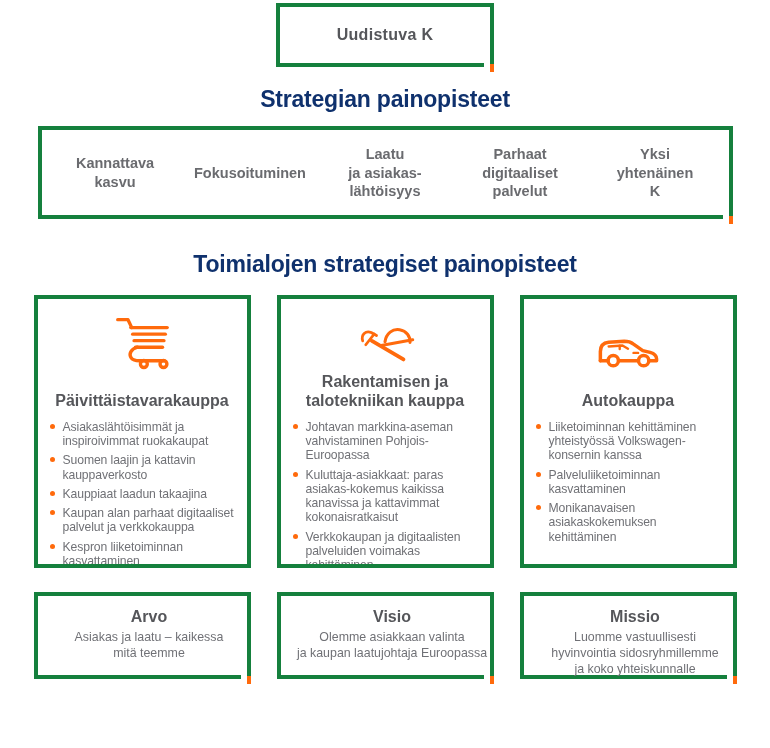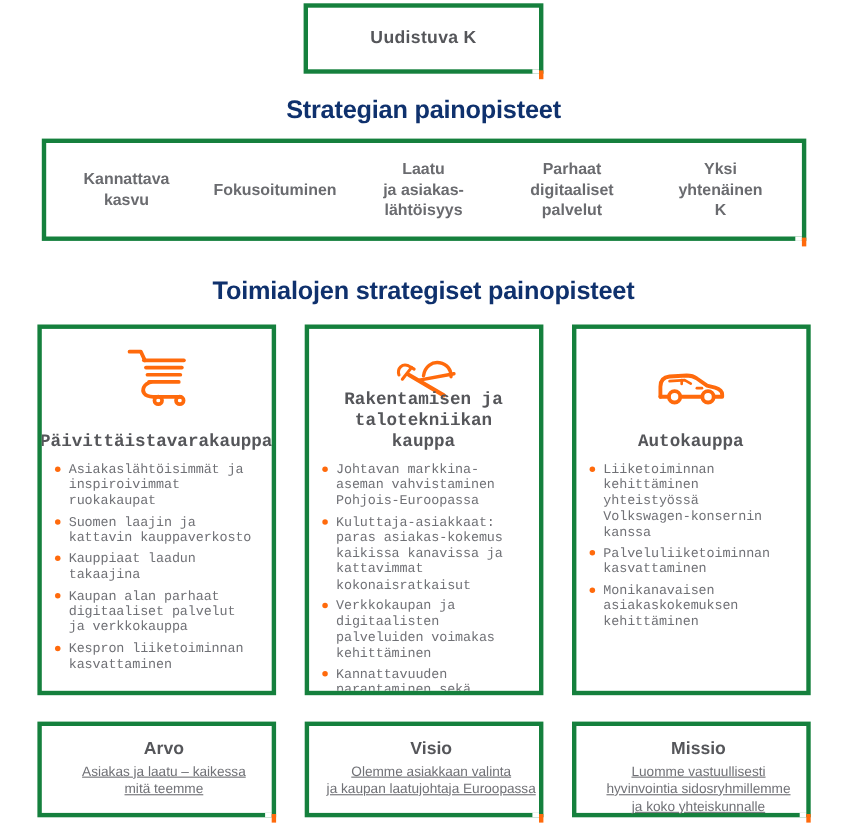"Rakentamisen ja" .division-box { font-family: Liberation Mono, monospace -> none; height: 337px -> 273px }
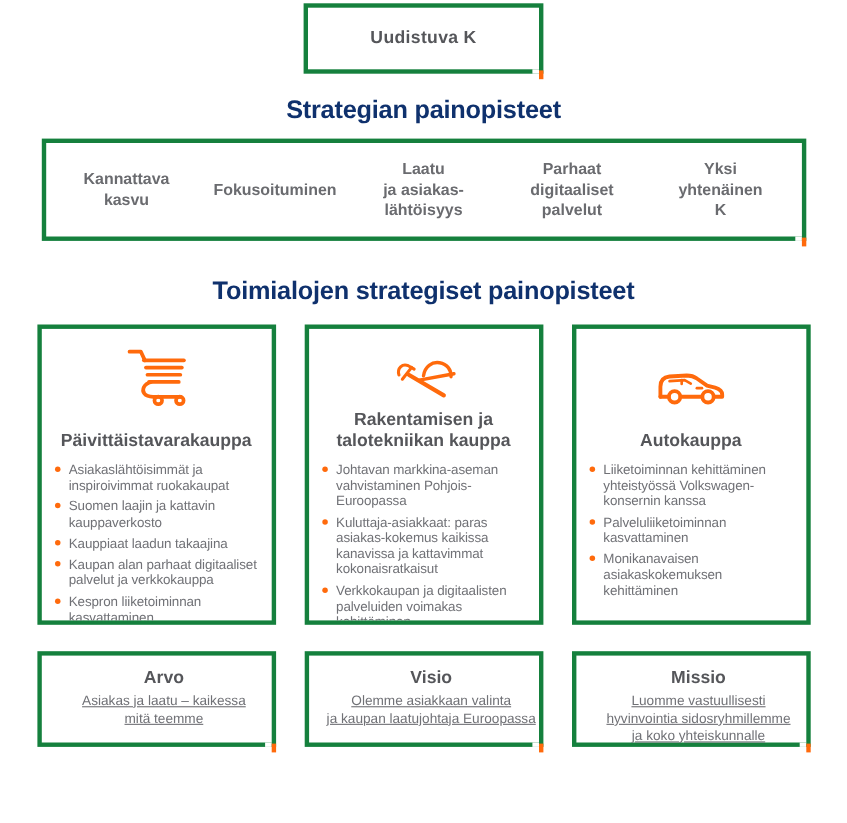"Asiakas ja laatu – kaikessa" .statement-text { text-decoration: underline -> none }
